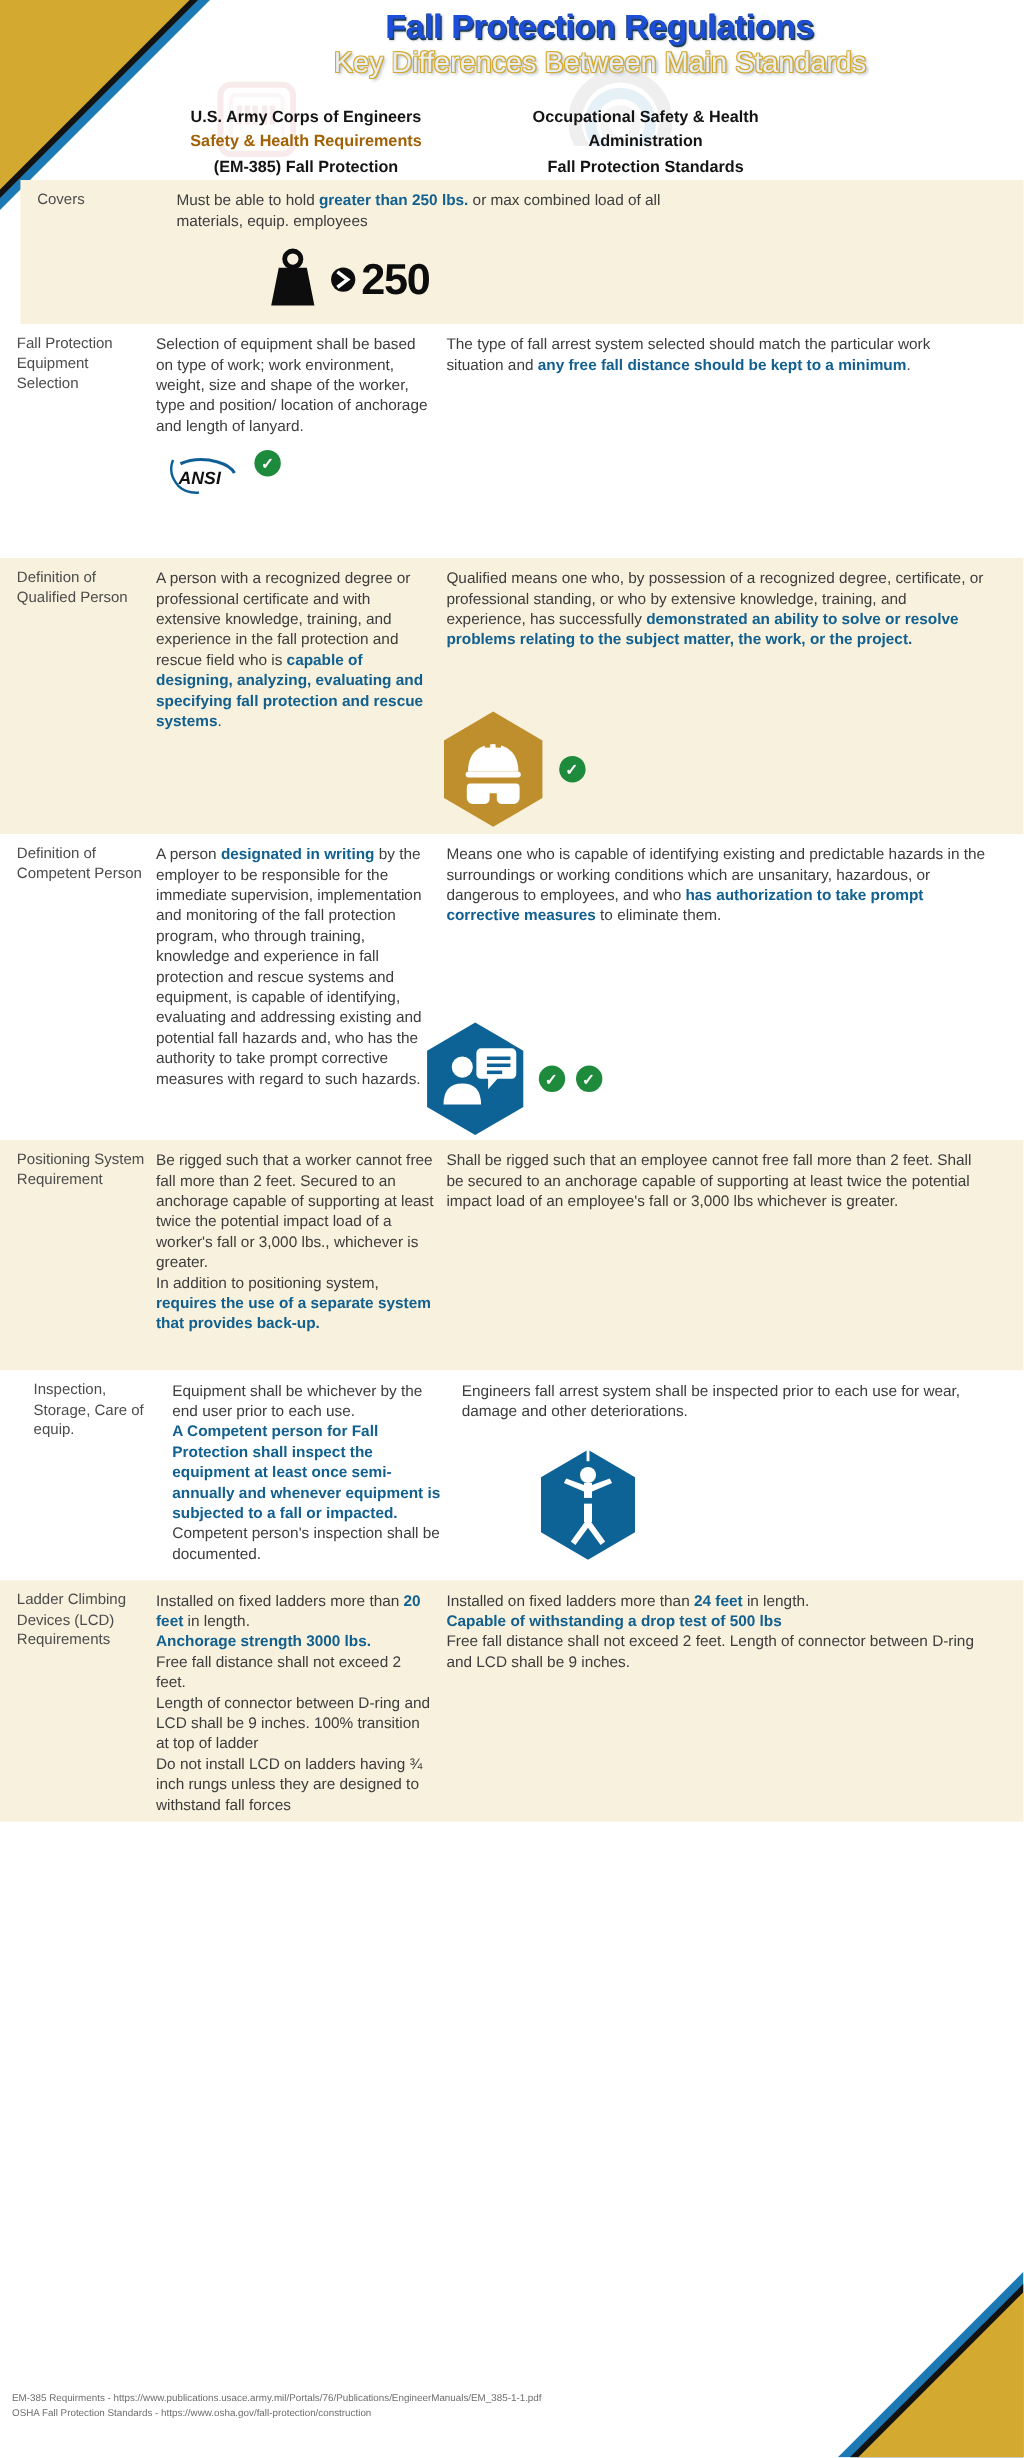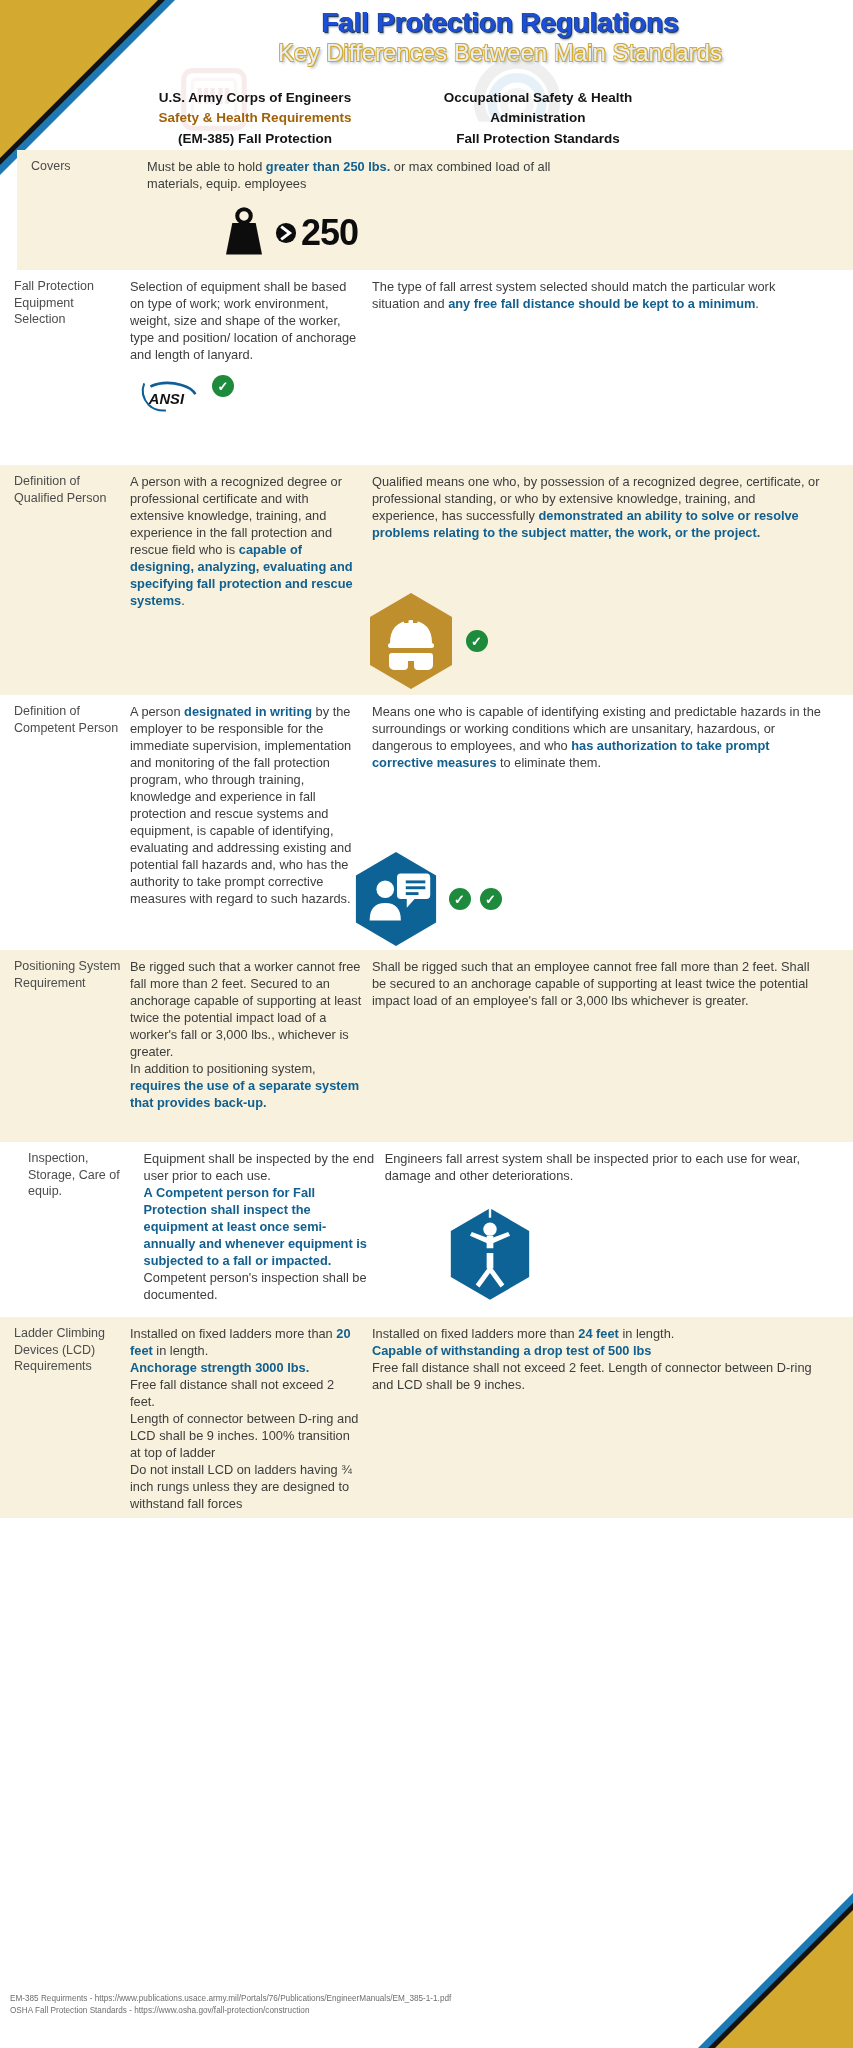"Equipment shall be inspected by" span { text: inspected -> whichever }
